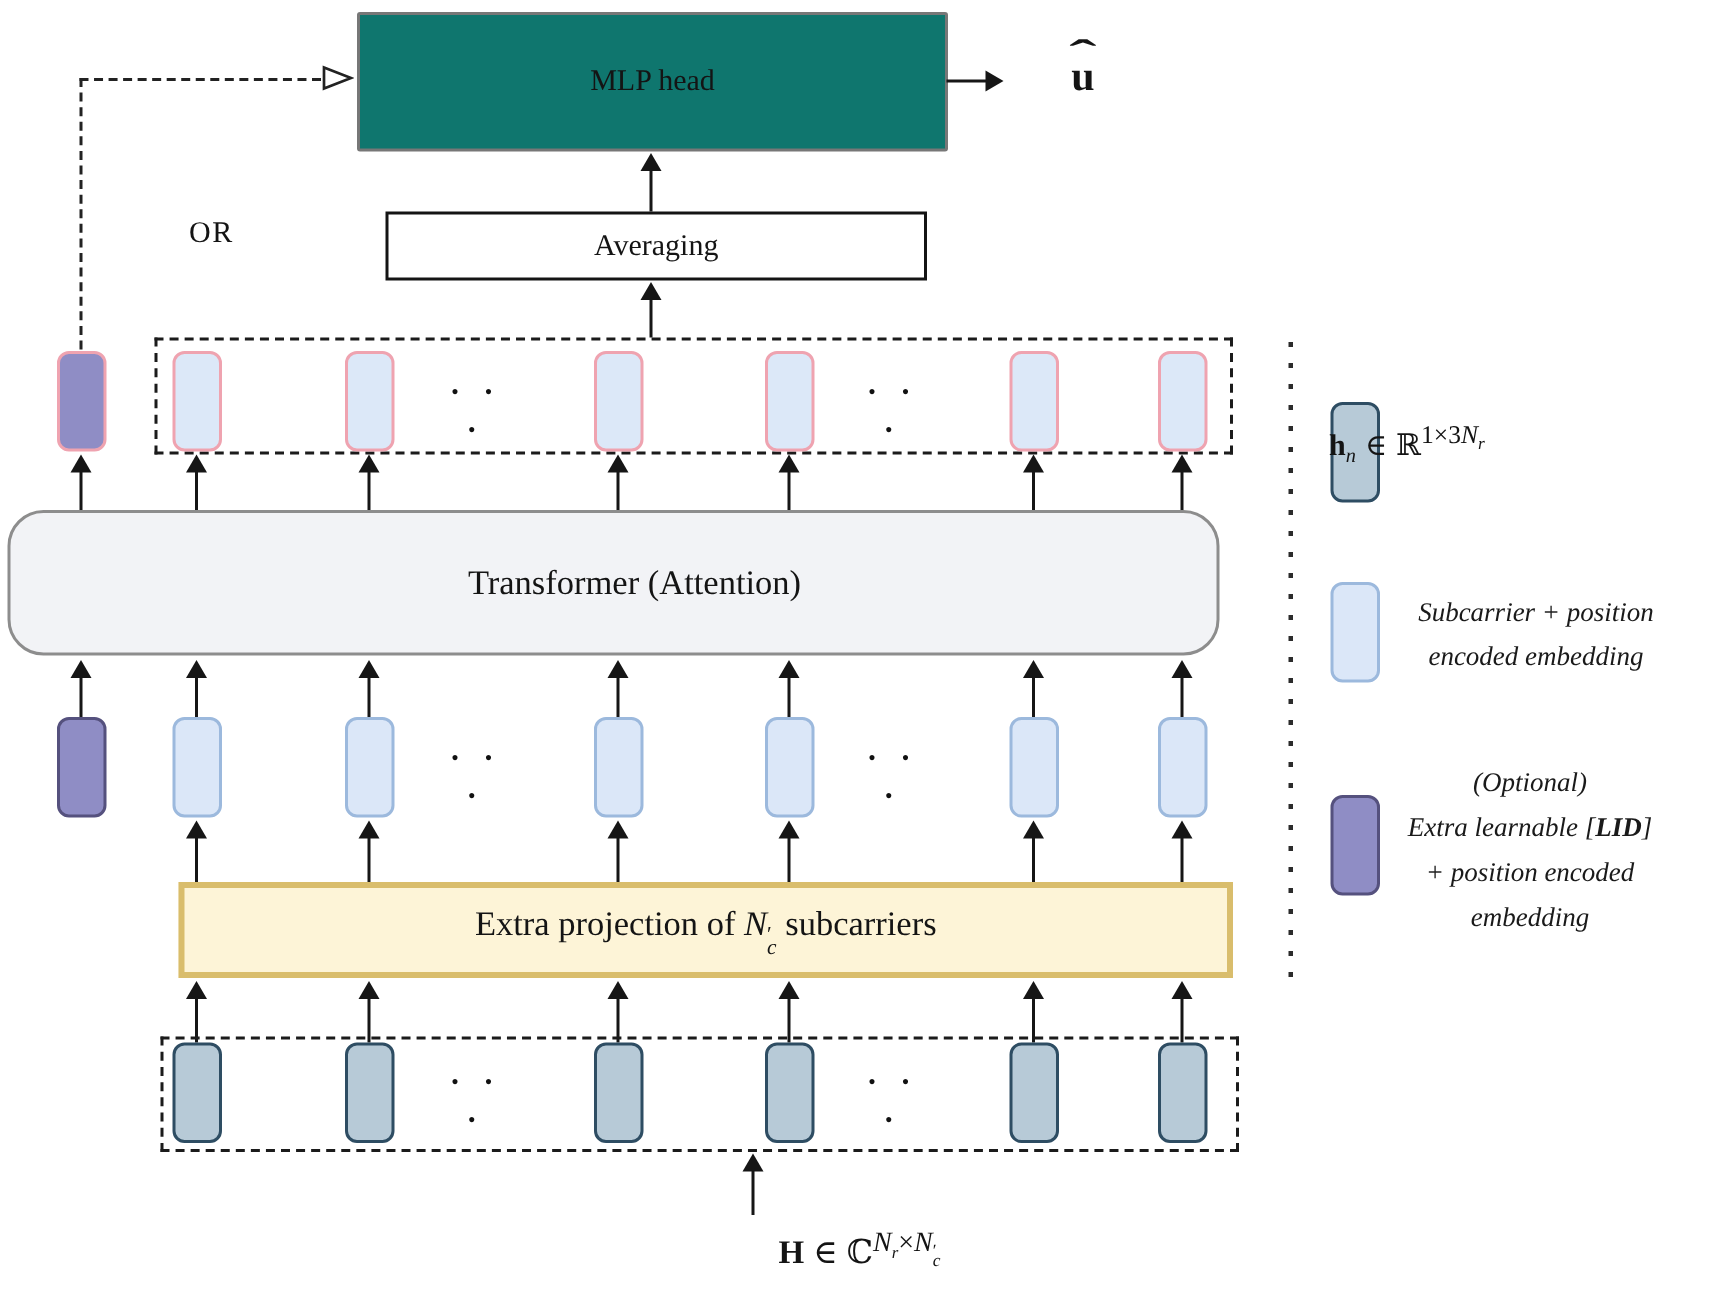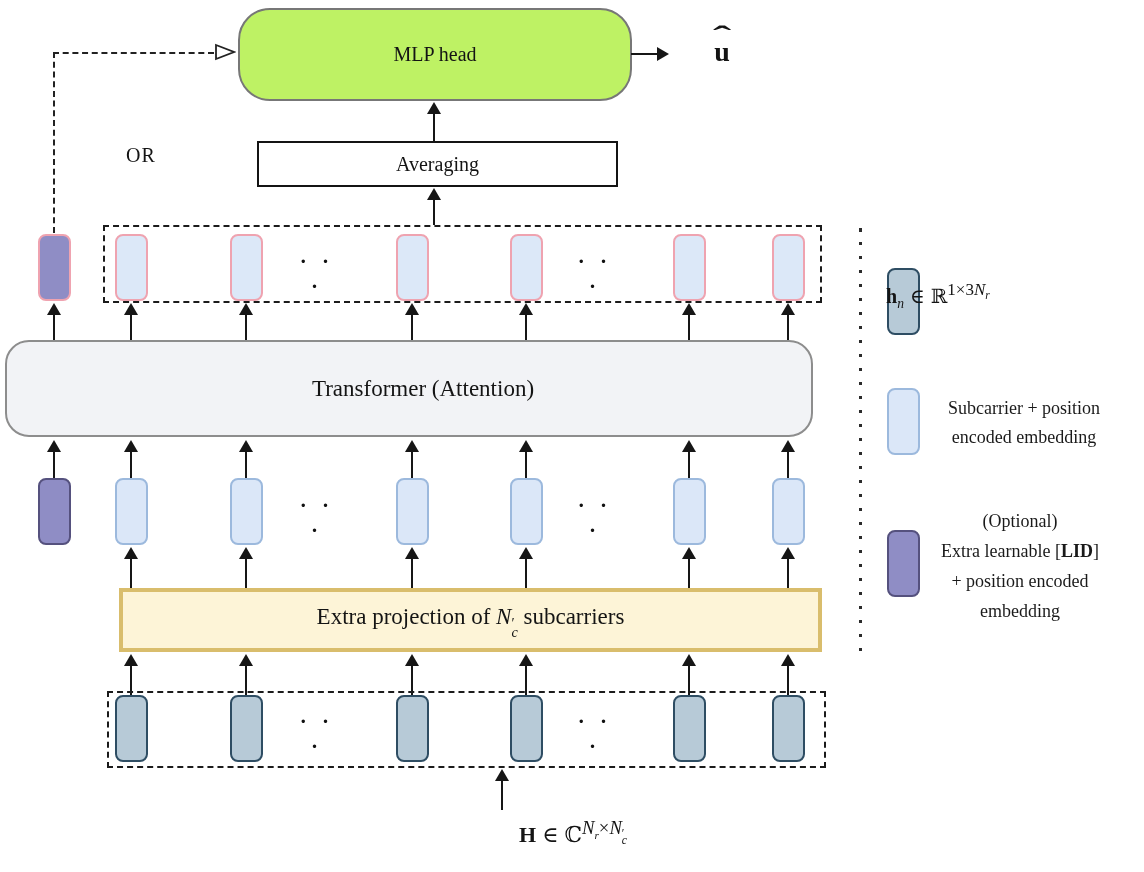"MLP head" #mlp-head { background: #bef264 -> #0f766e; border-radius: 32px -> 2px }
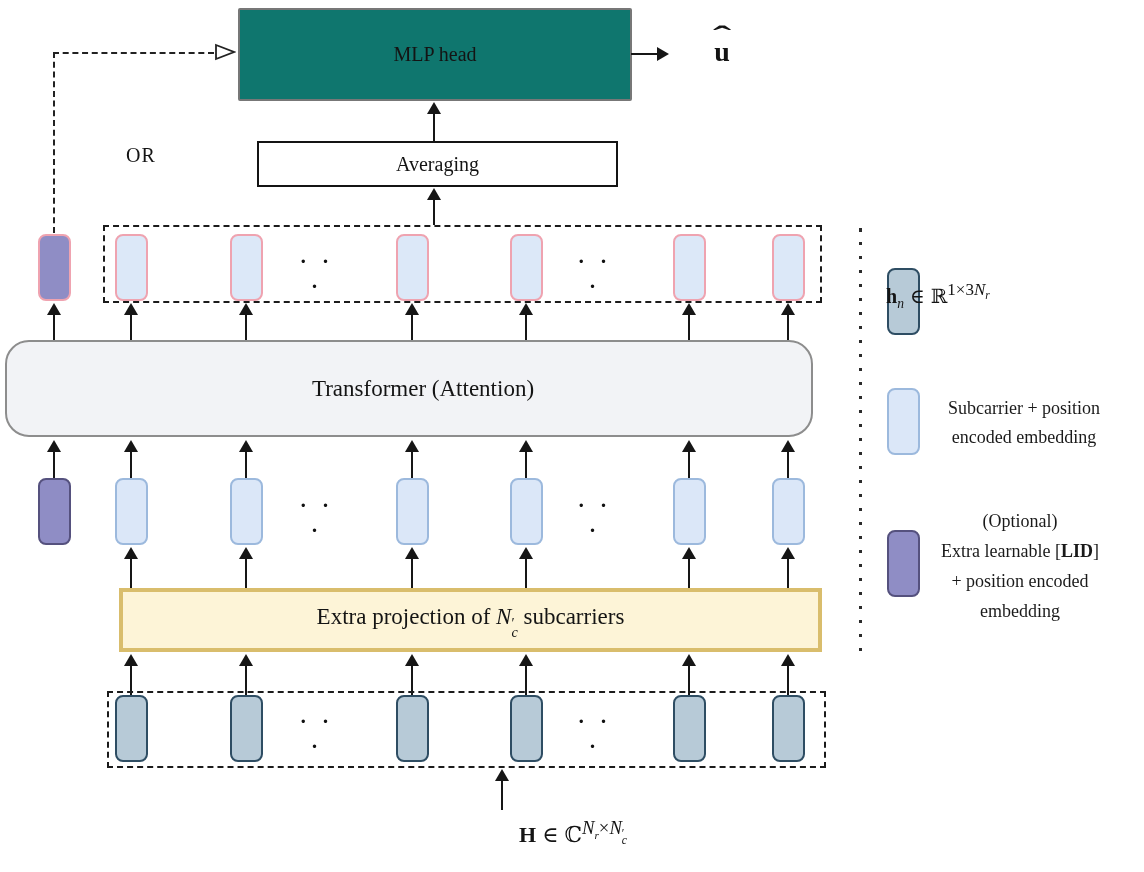"Subcarrier + position" .legend-text { font-style: none -> italic }
